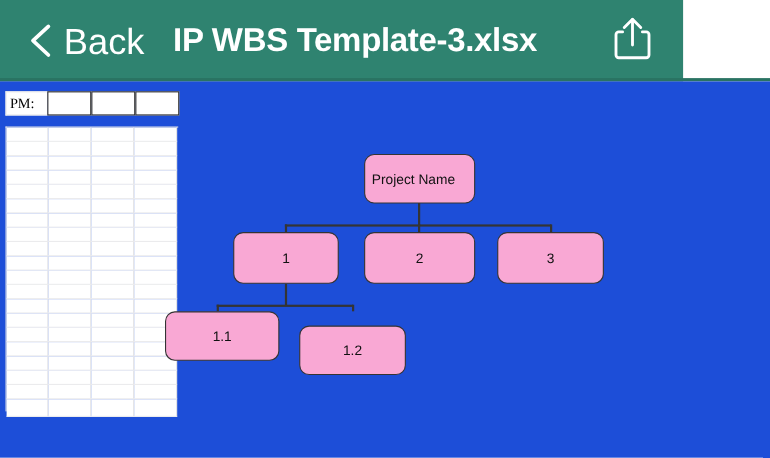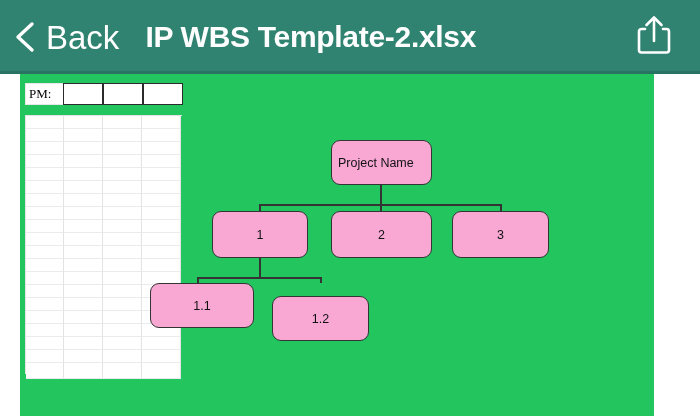"Back" .header { padding: 0 14px 0 12px -> 0 14px 0 24px; width: 700px -> 621px }
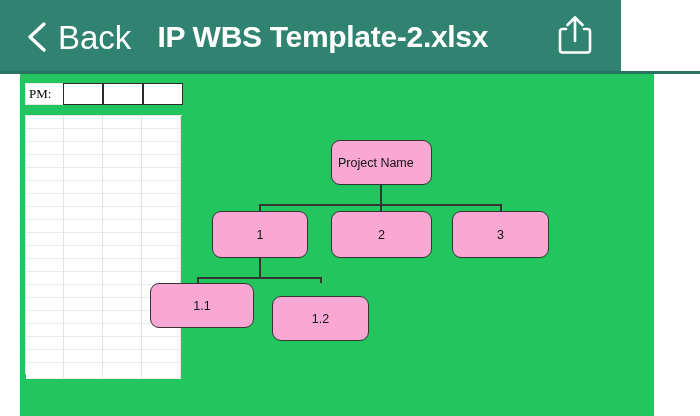"IP WBS Template-2.xlsx" div.doc-title { text: Template-2.xlsx -> Template-3.xlsx }
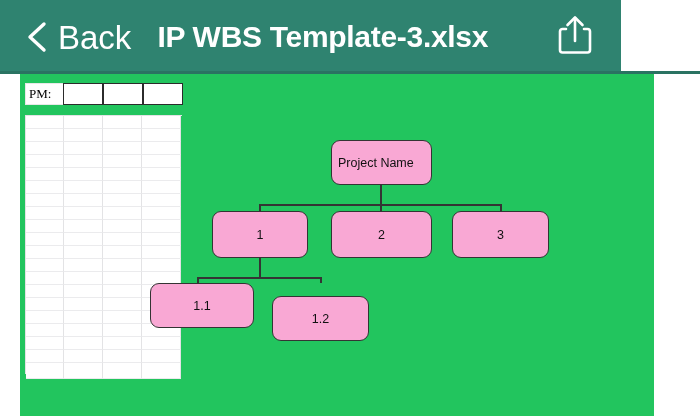"PM:" .sheet { background: #22c55e -> #1d4ed8; margin-left: 20px -> none; width: 634px -> 700px }
